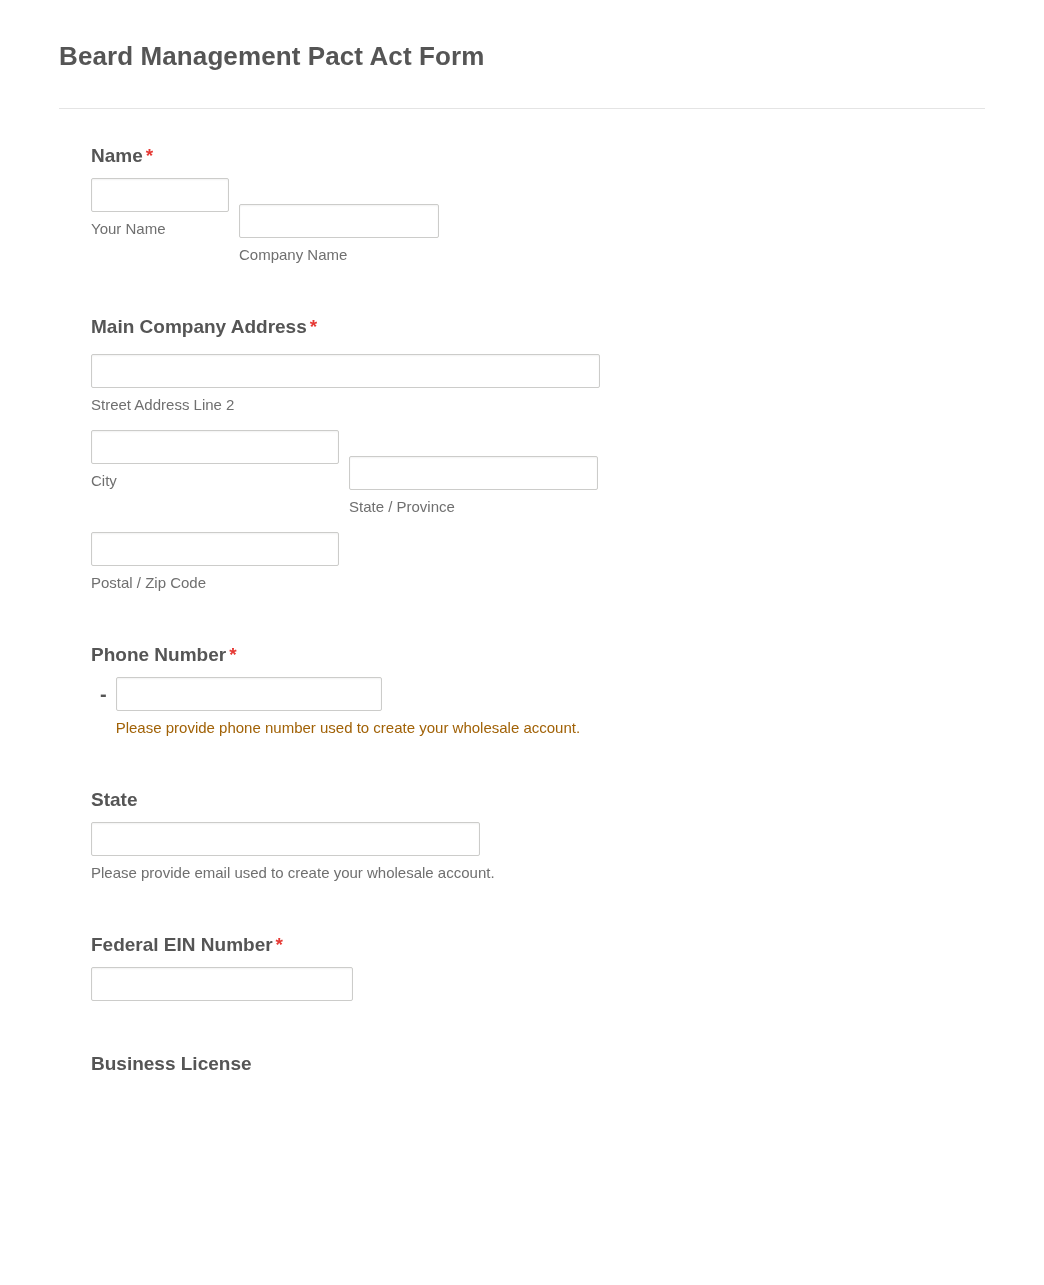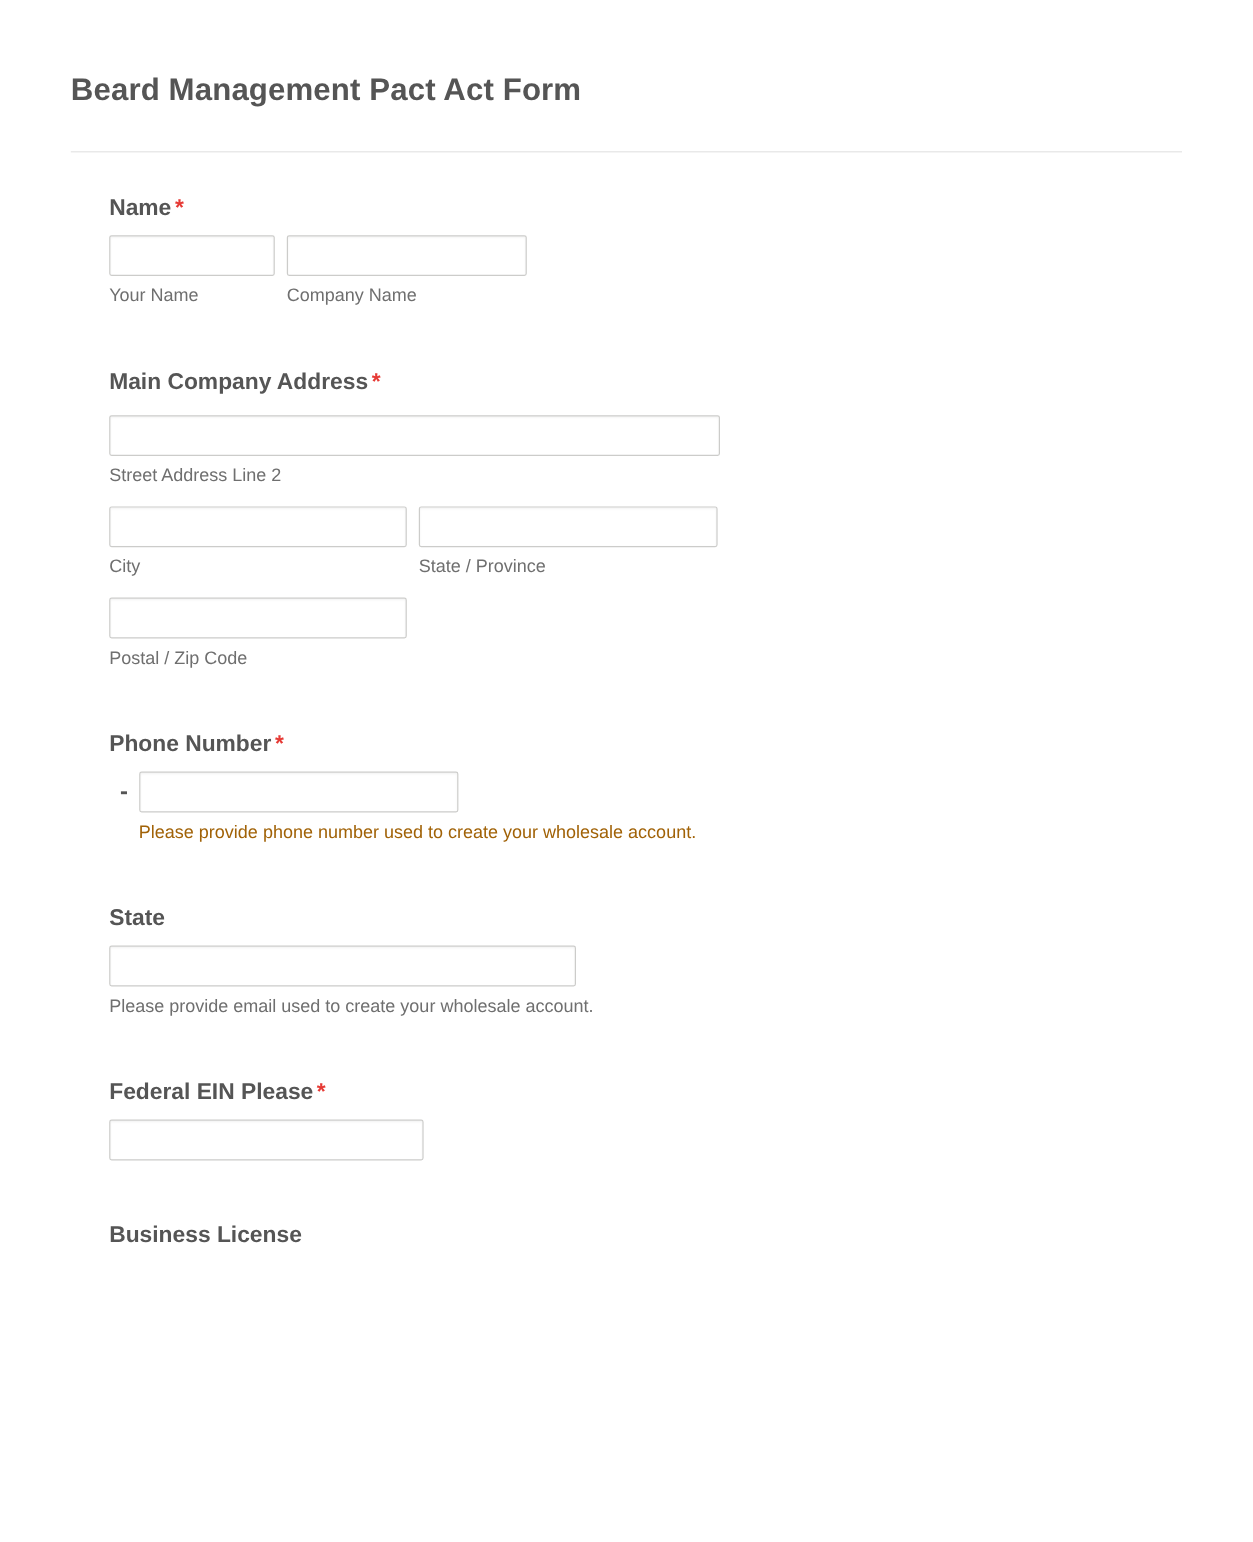"Beard Management Pact Act Form" .form-header { padding: 58px 59px 0 59px -> 40px 59px 0 59px }
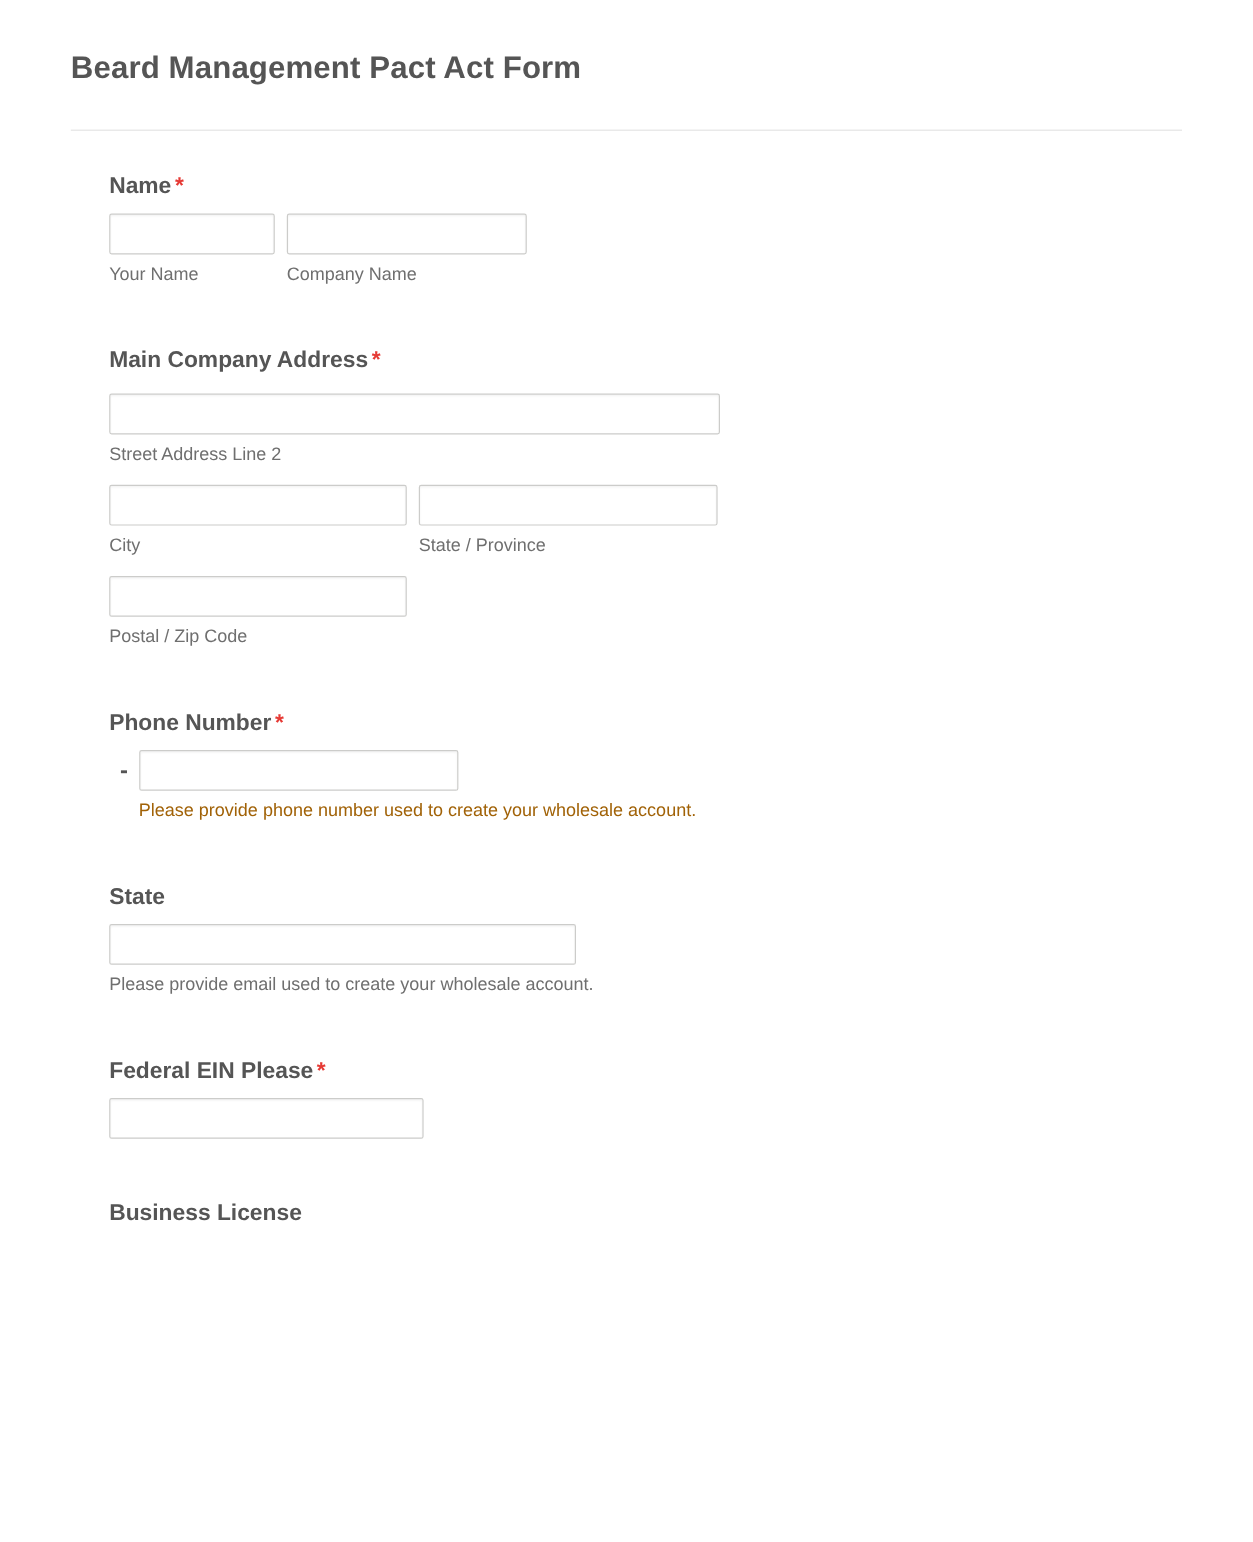"Company Name" .sub-field + .sub-field { margin-top: none -> 26px }
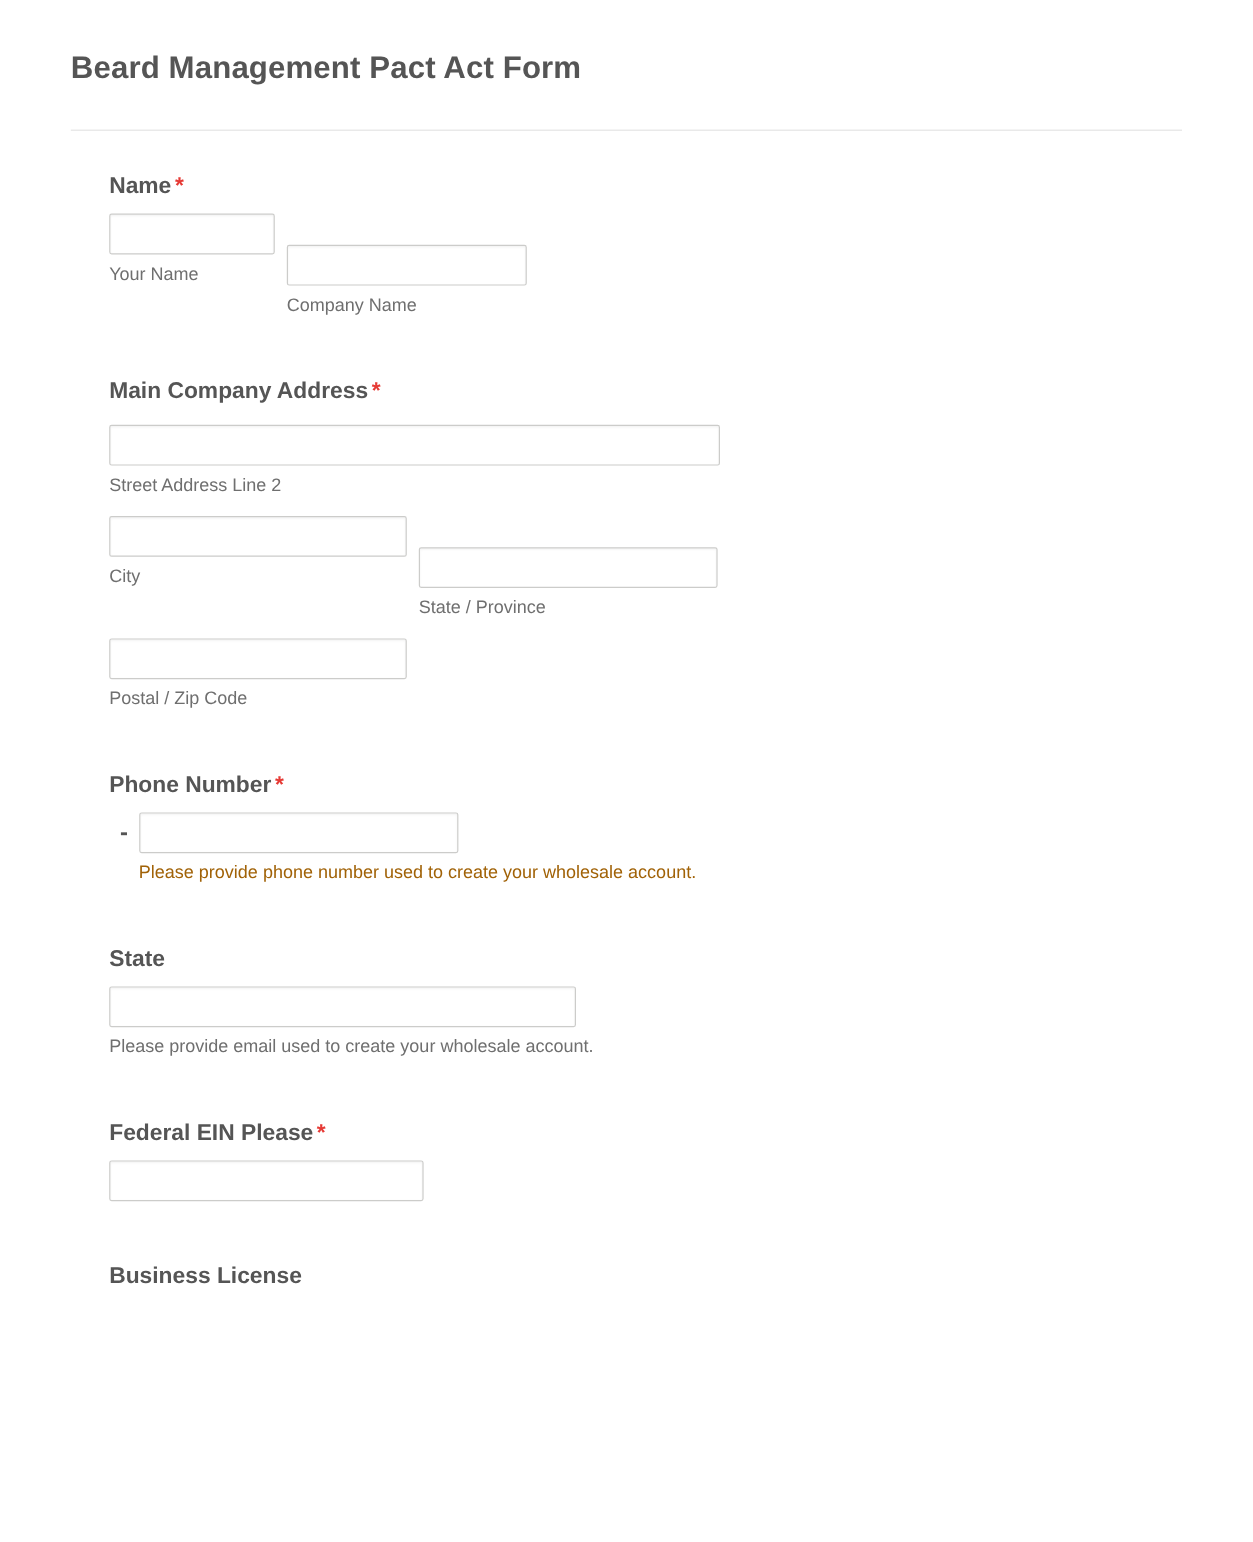"Federal EIN Please" span { text: Please -> Number }
